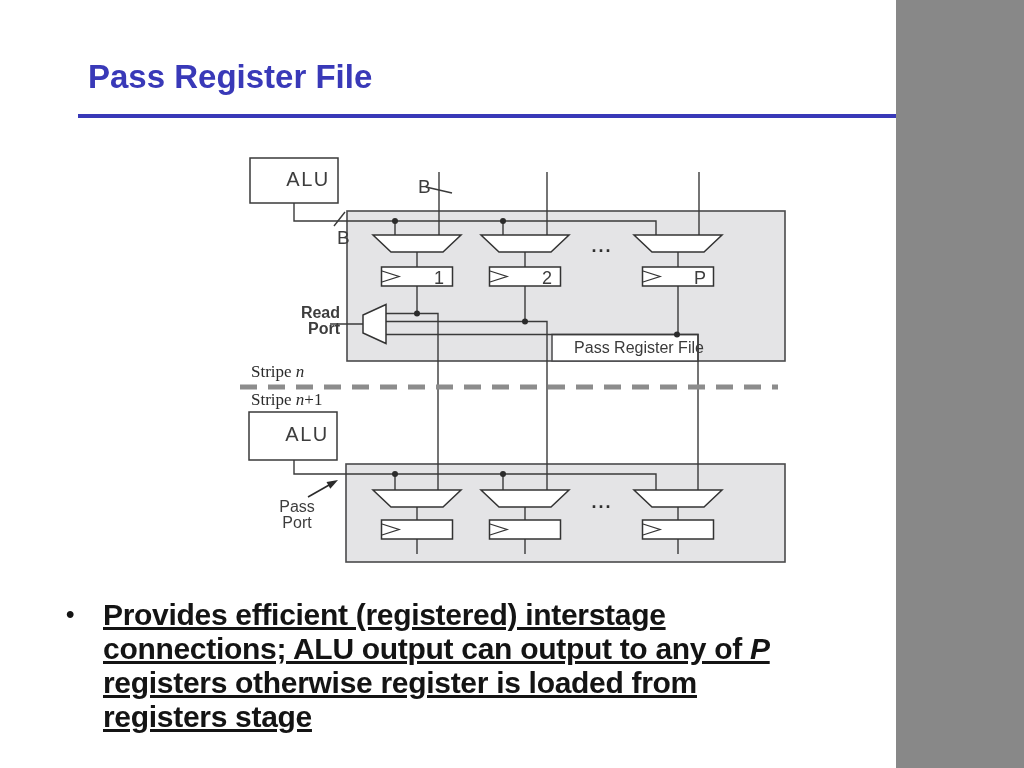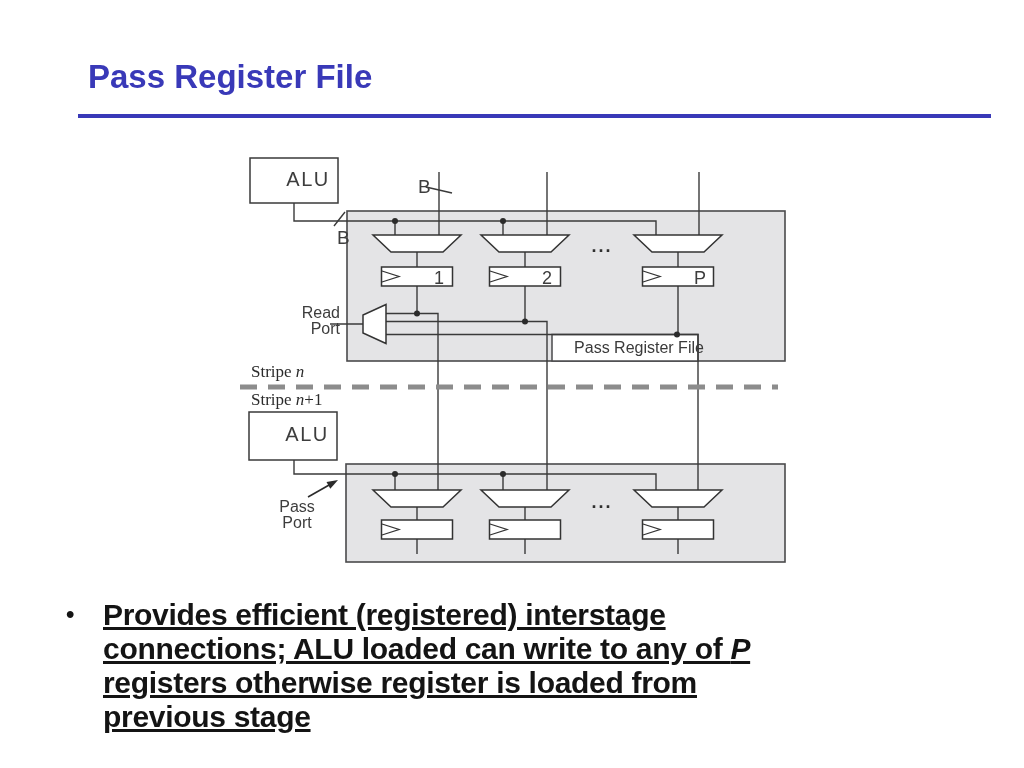"Pass Register File" .slide { width: 1024px -> 896px }
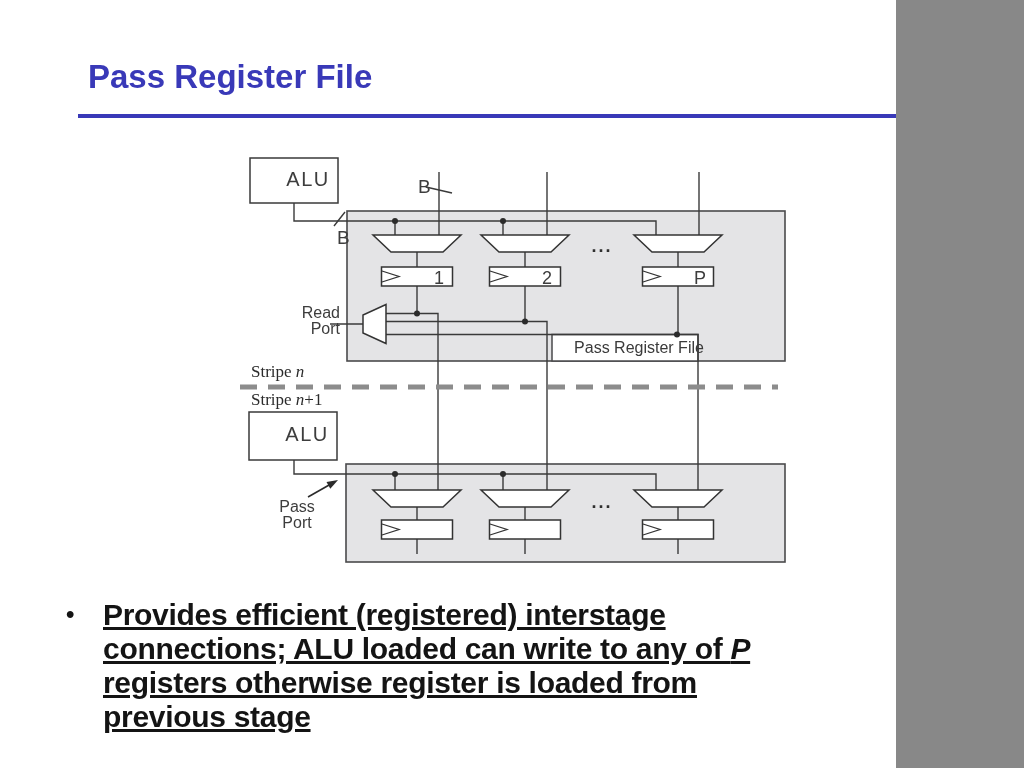"Read" div.lbl { font-weight: none -> bold }
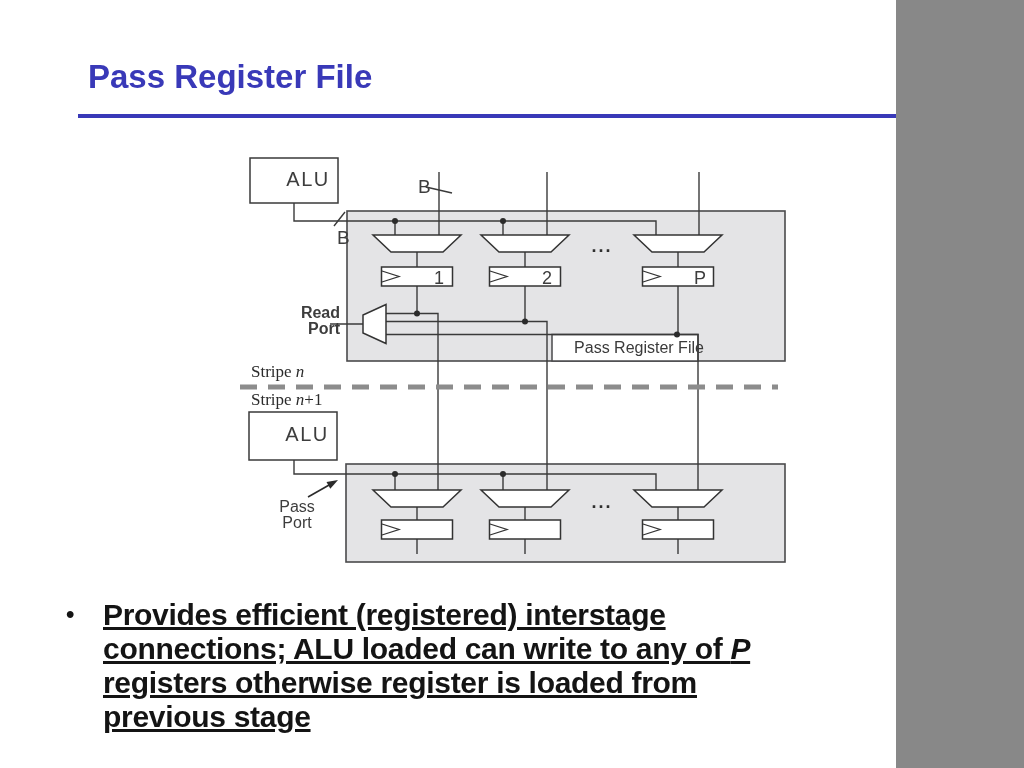"connections; ALU loaded can write" span { text: loaded can write -> output can output }
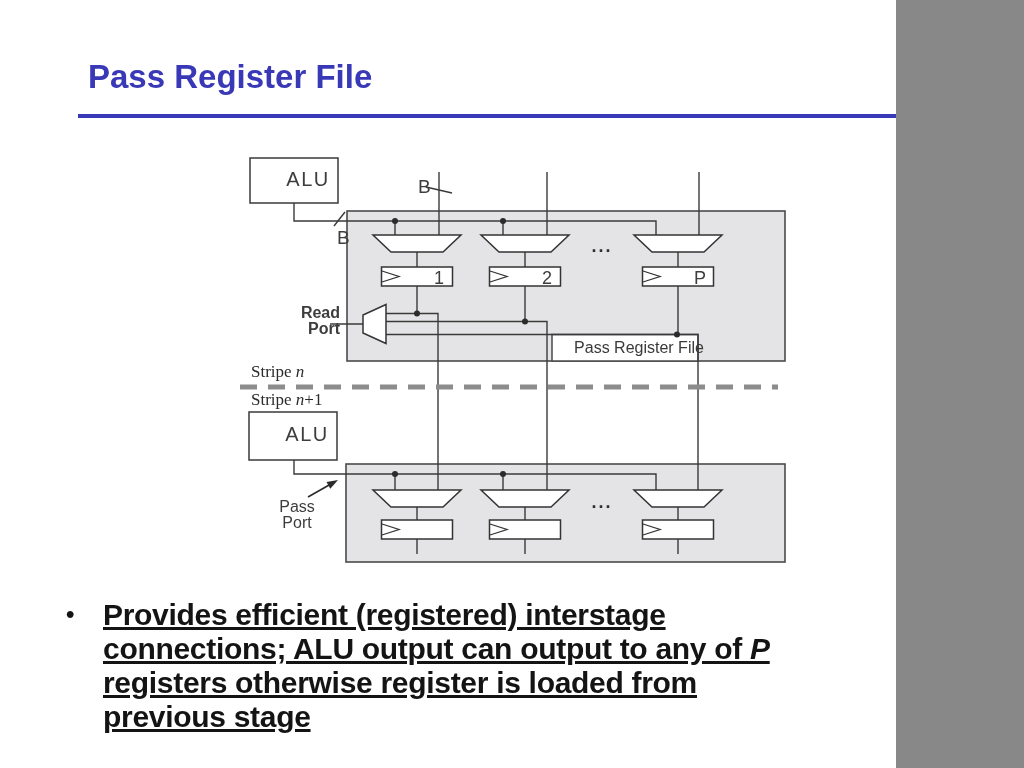"previous stage" div.bullet-line { text: previous -> registers }
